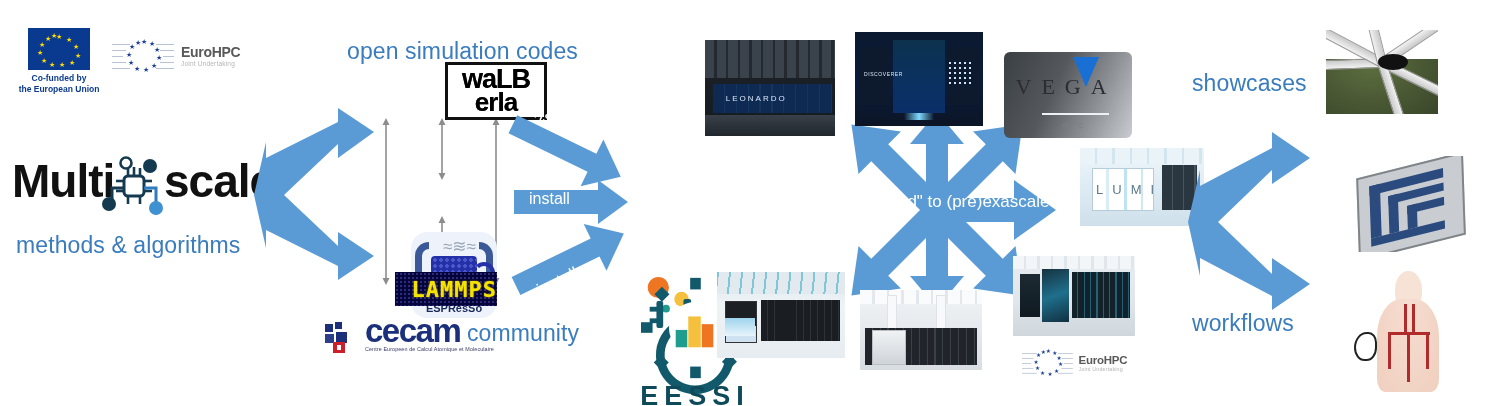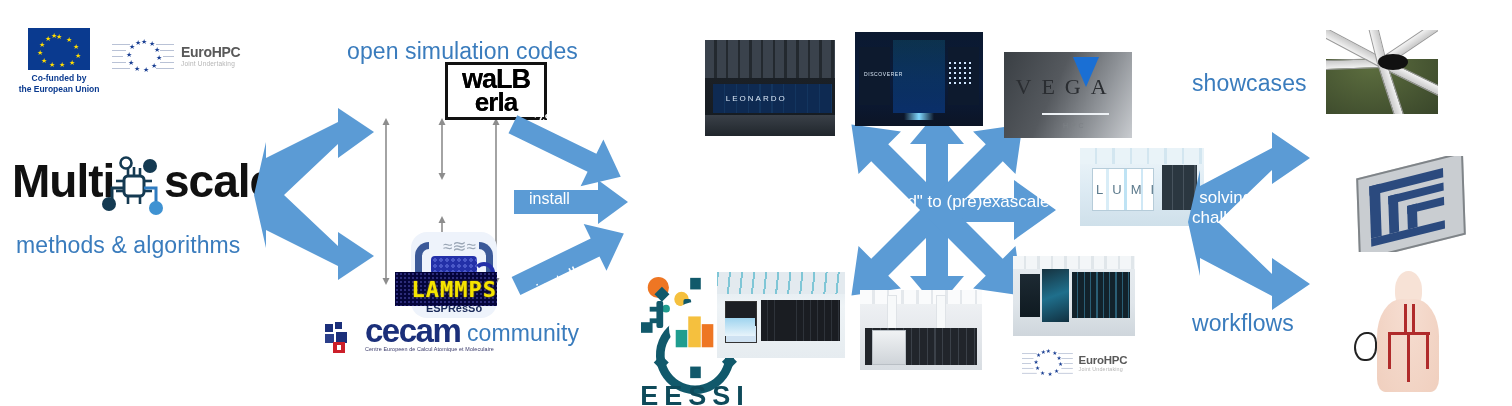"VEGA" div.photo { border-radius: none -> 6px }
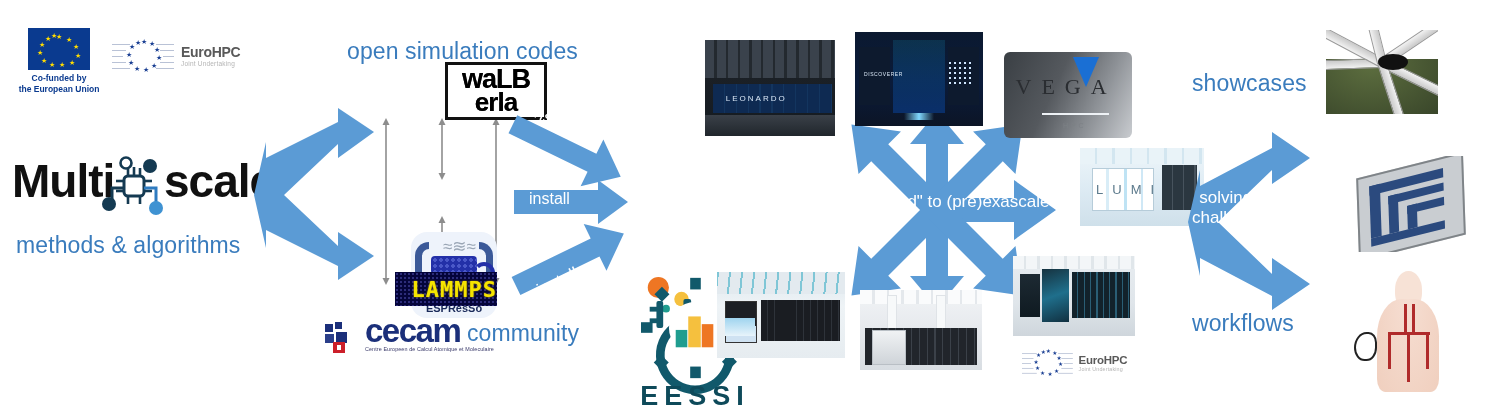"solving societal" div.abs { html: <div> <div>solving societal</div> <div>challenges by HPC</div> </div> -> none }
